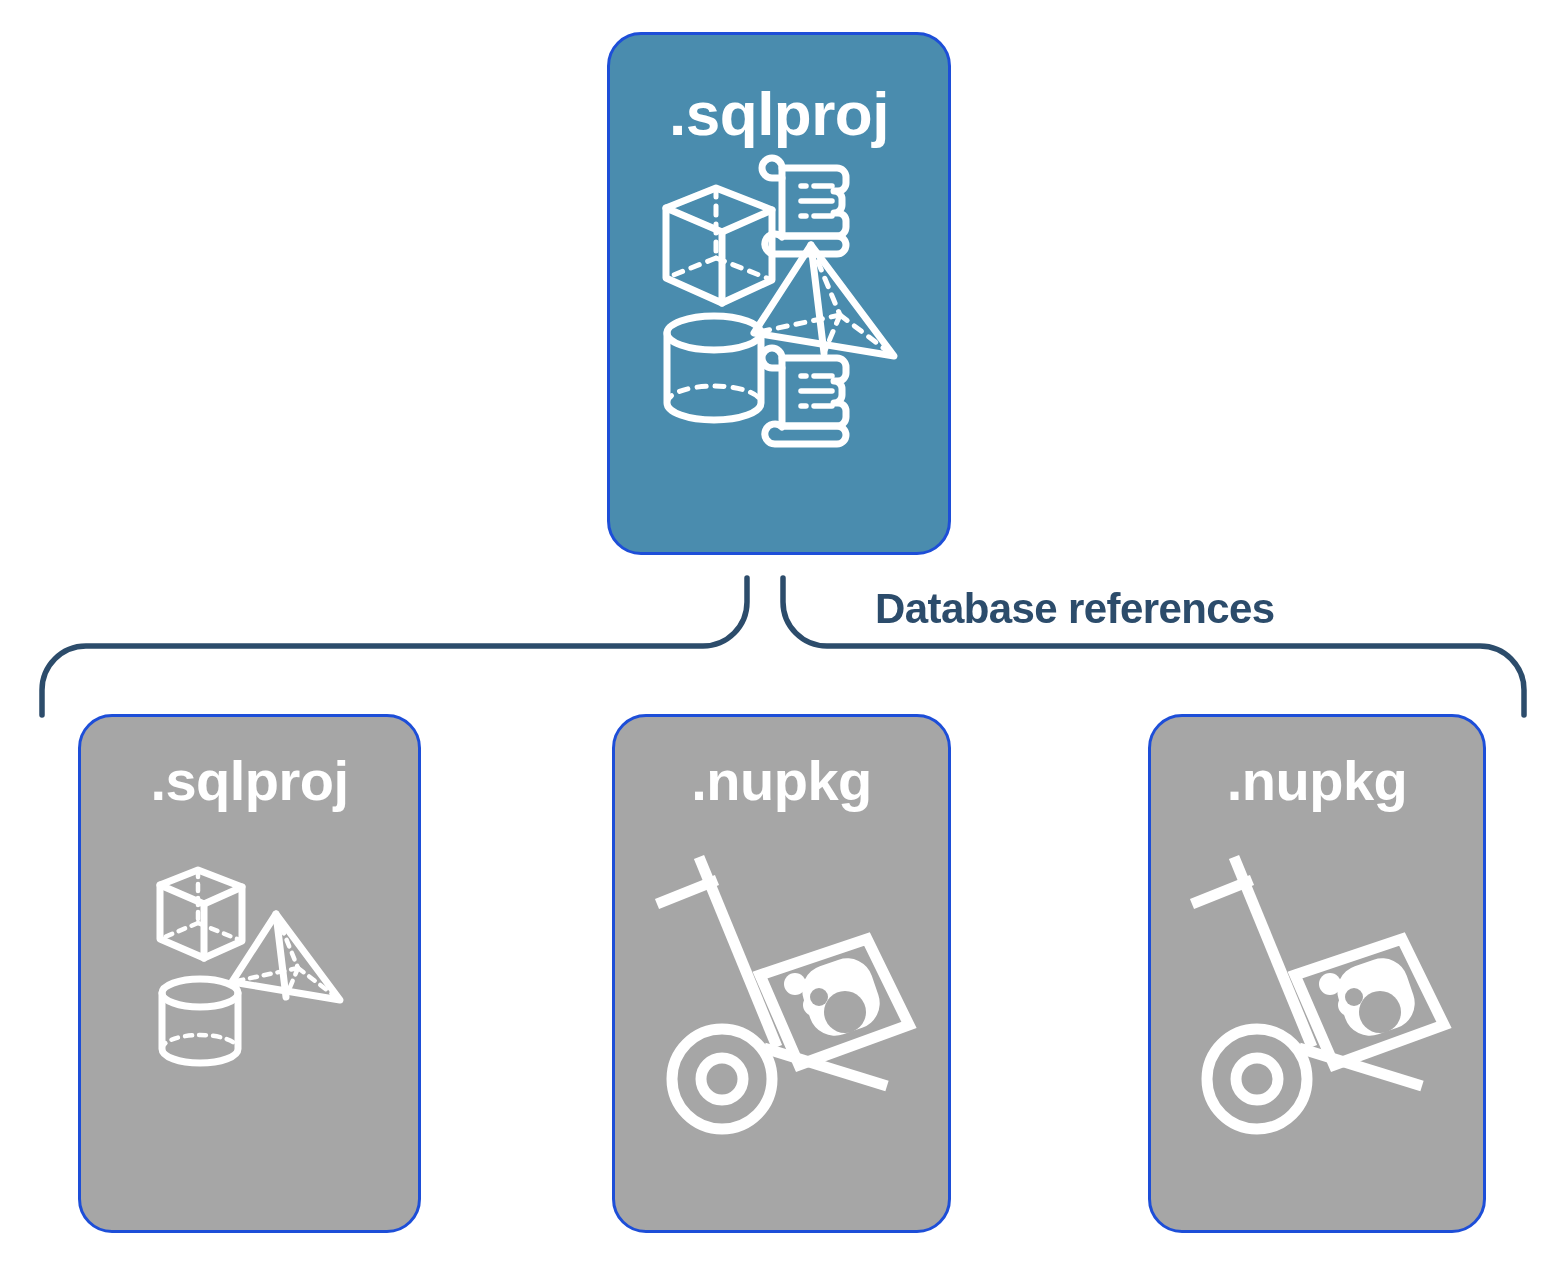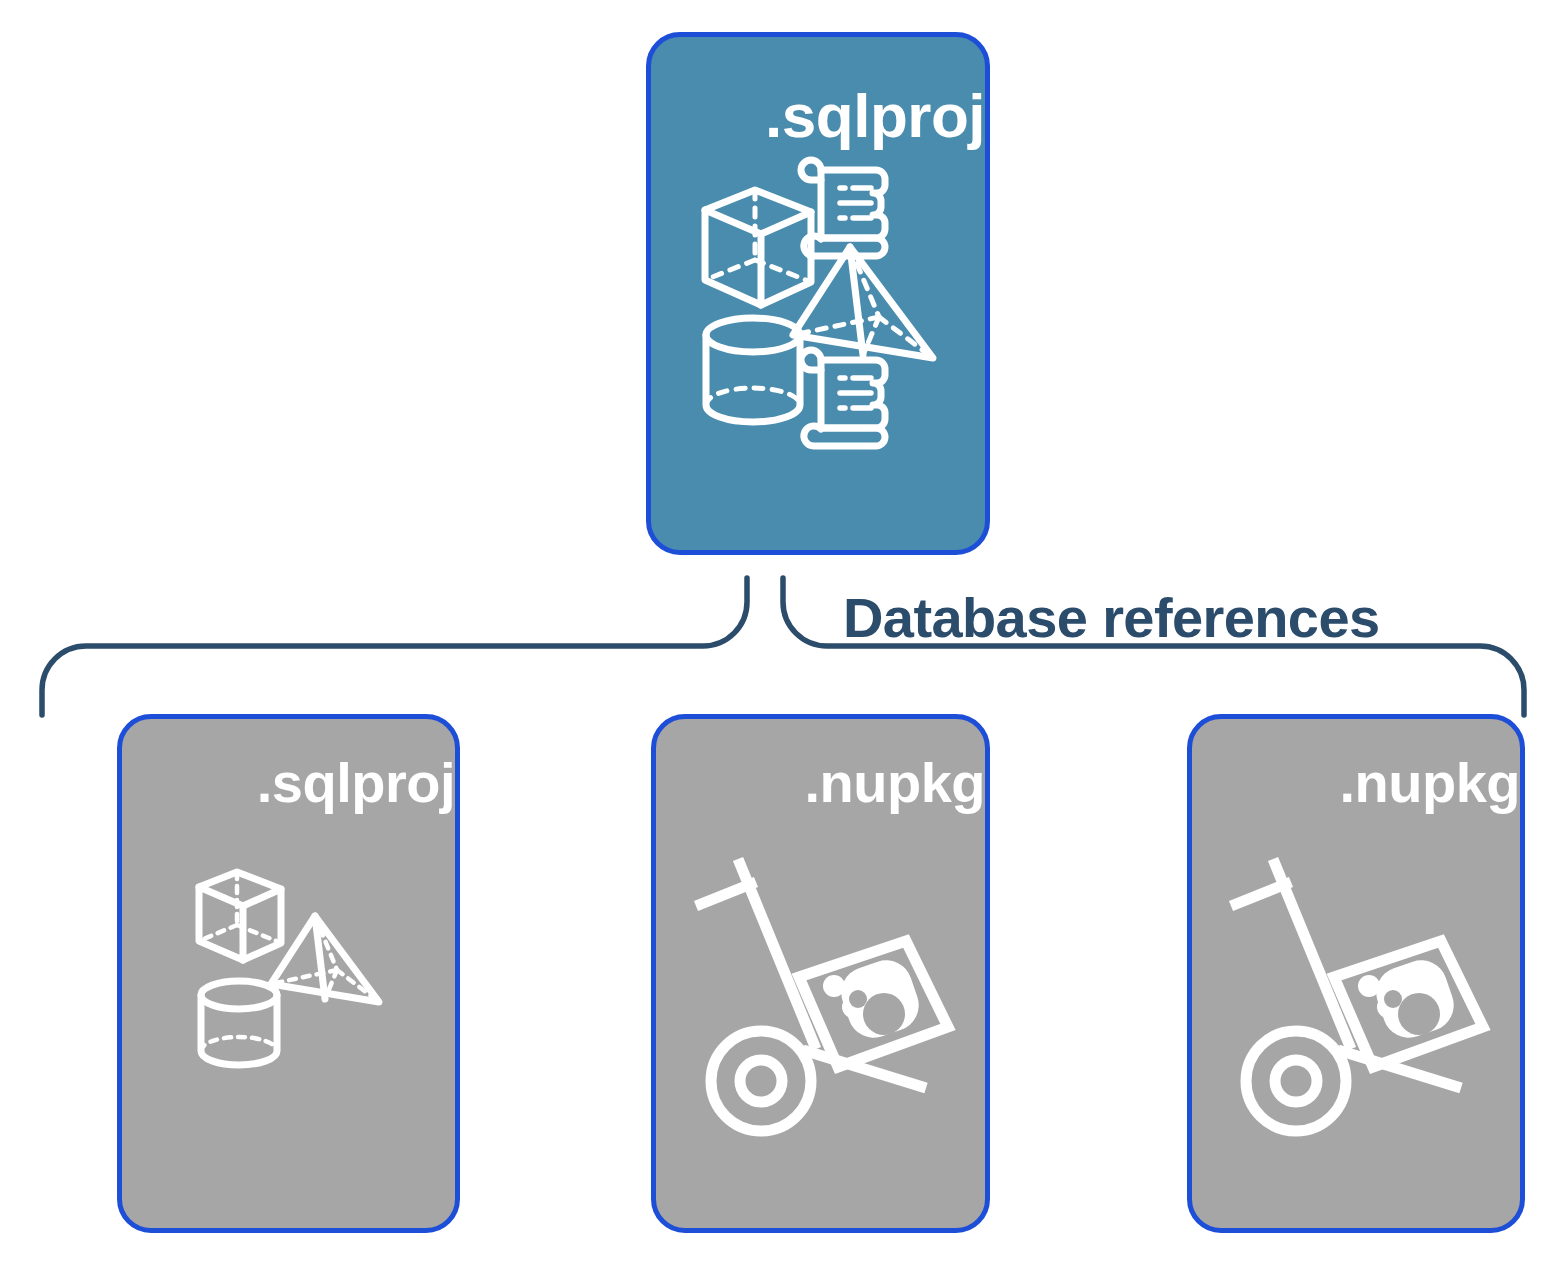".sqlproj" .card { align-items: flex-end -> center; border: 5px solid #1d4ed8 -> 3px solid #1d4ed8; margin-left: 39px -> none }
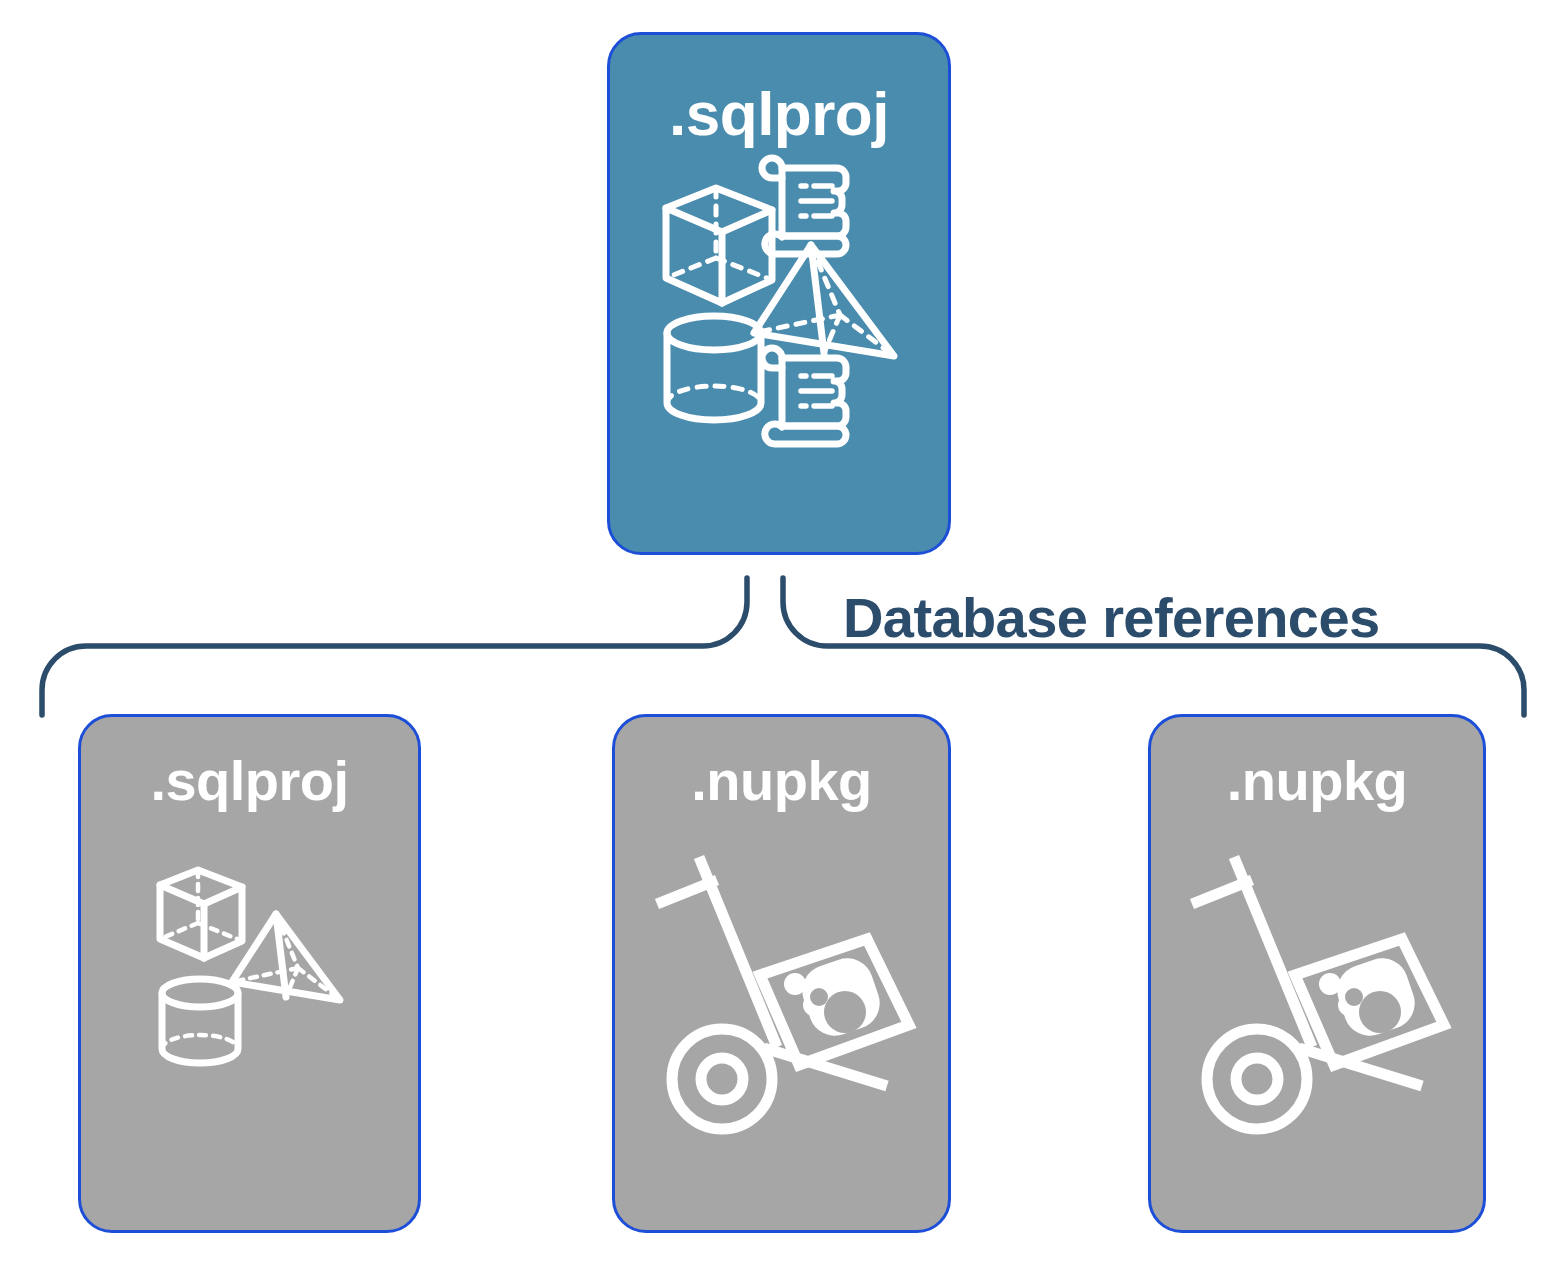"Database references" #brace-label { font-size: 56px -> 42px; left: 843px -> 875px }
